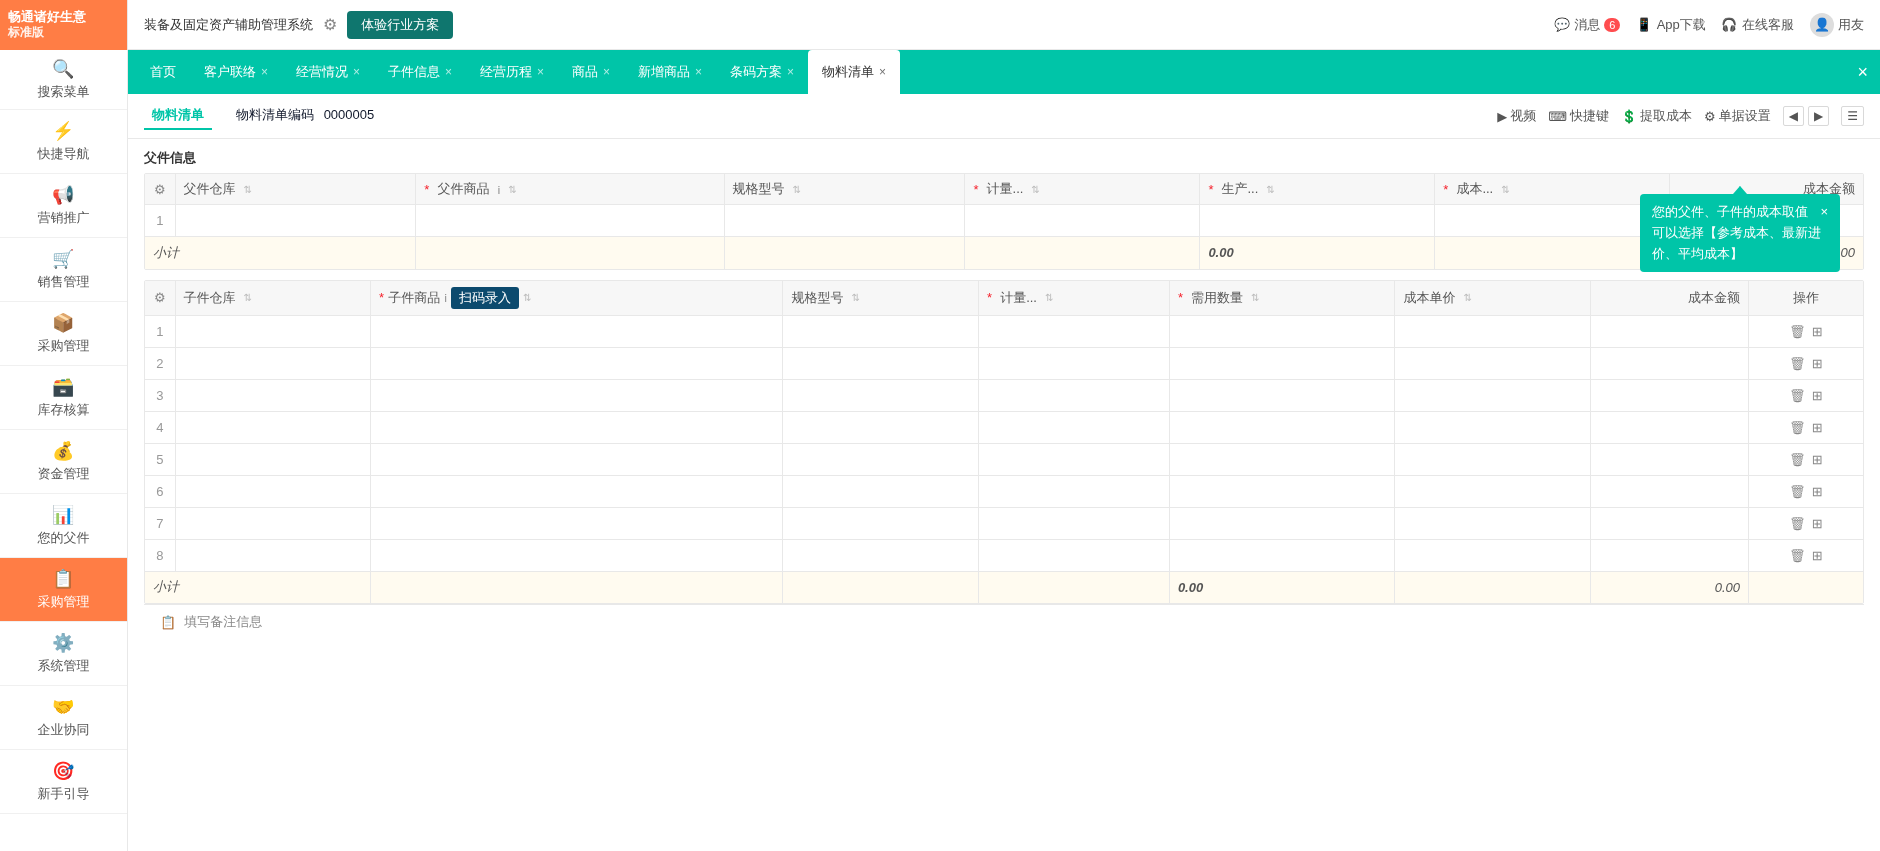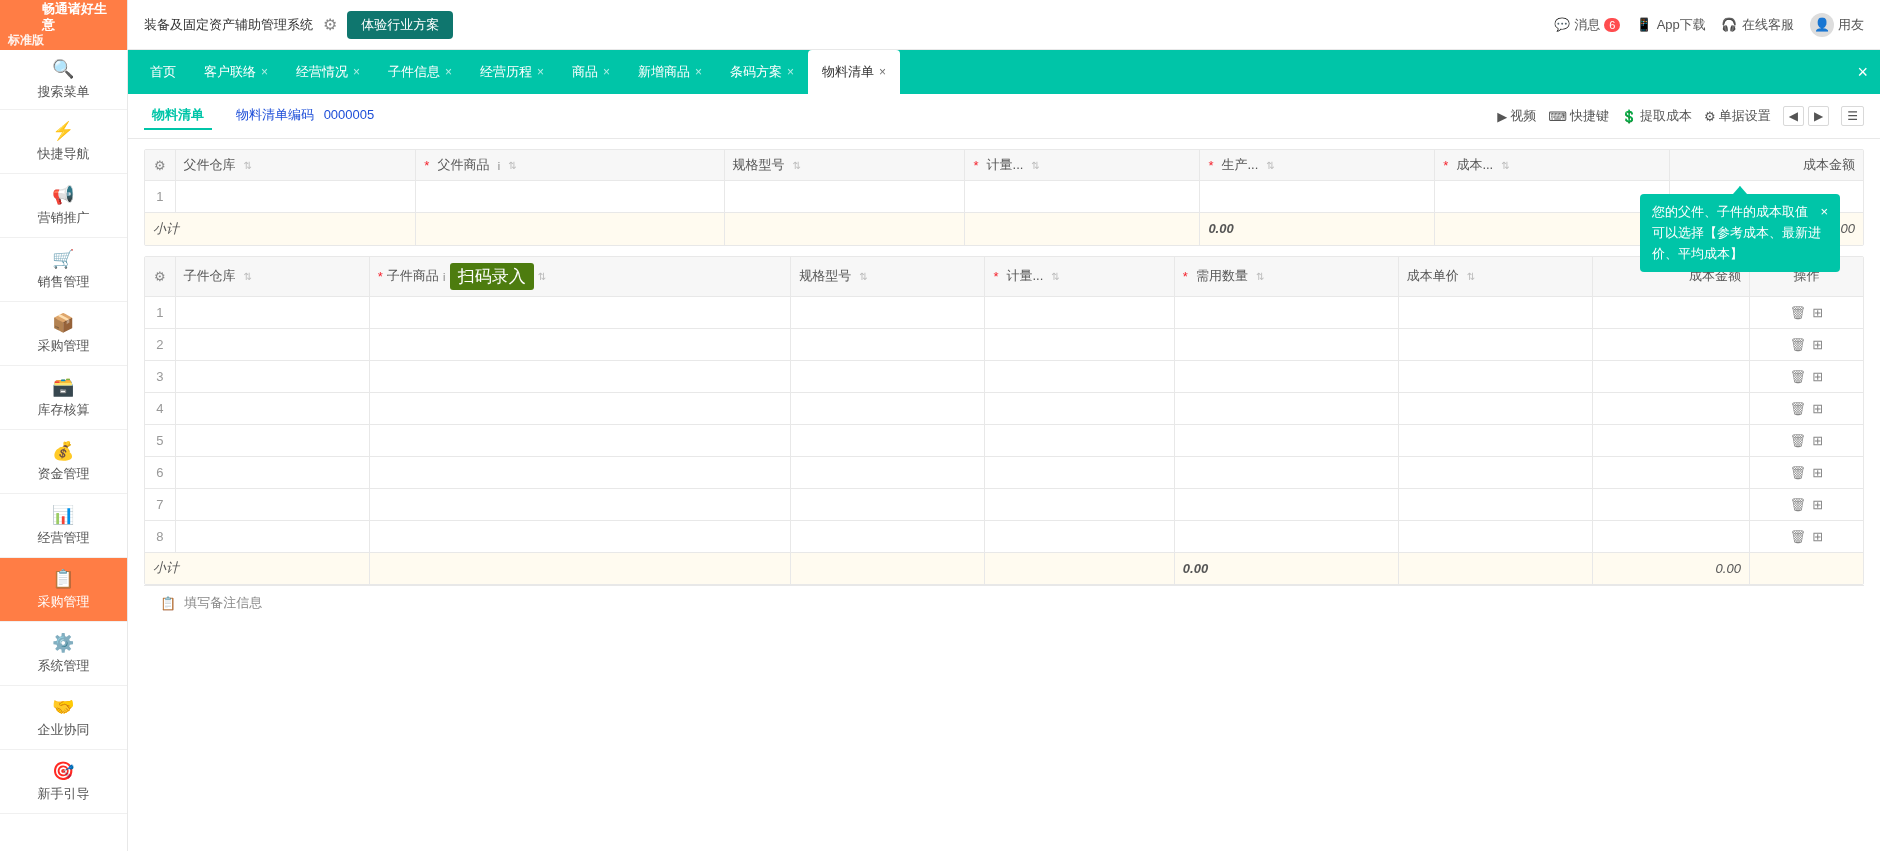"畅通诸好生意" .sidebar-logo-text { margin-left: 34px -> none }
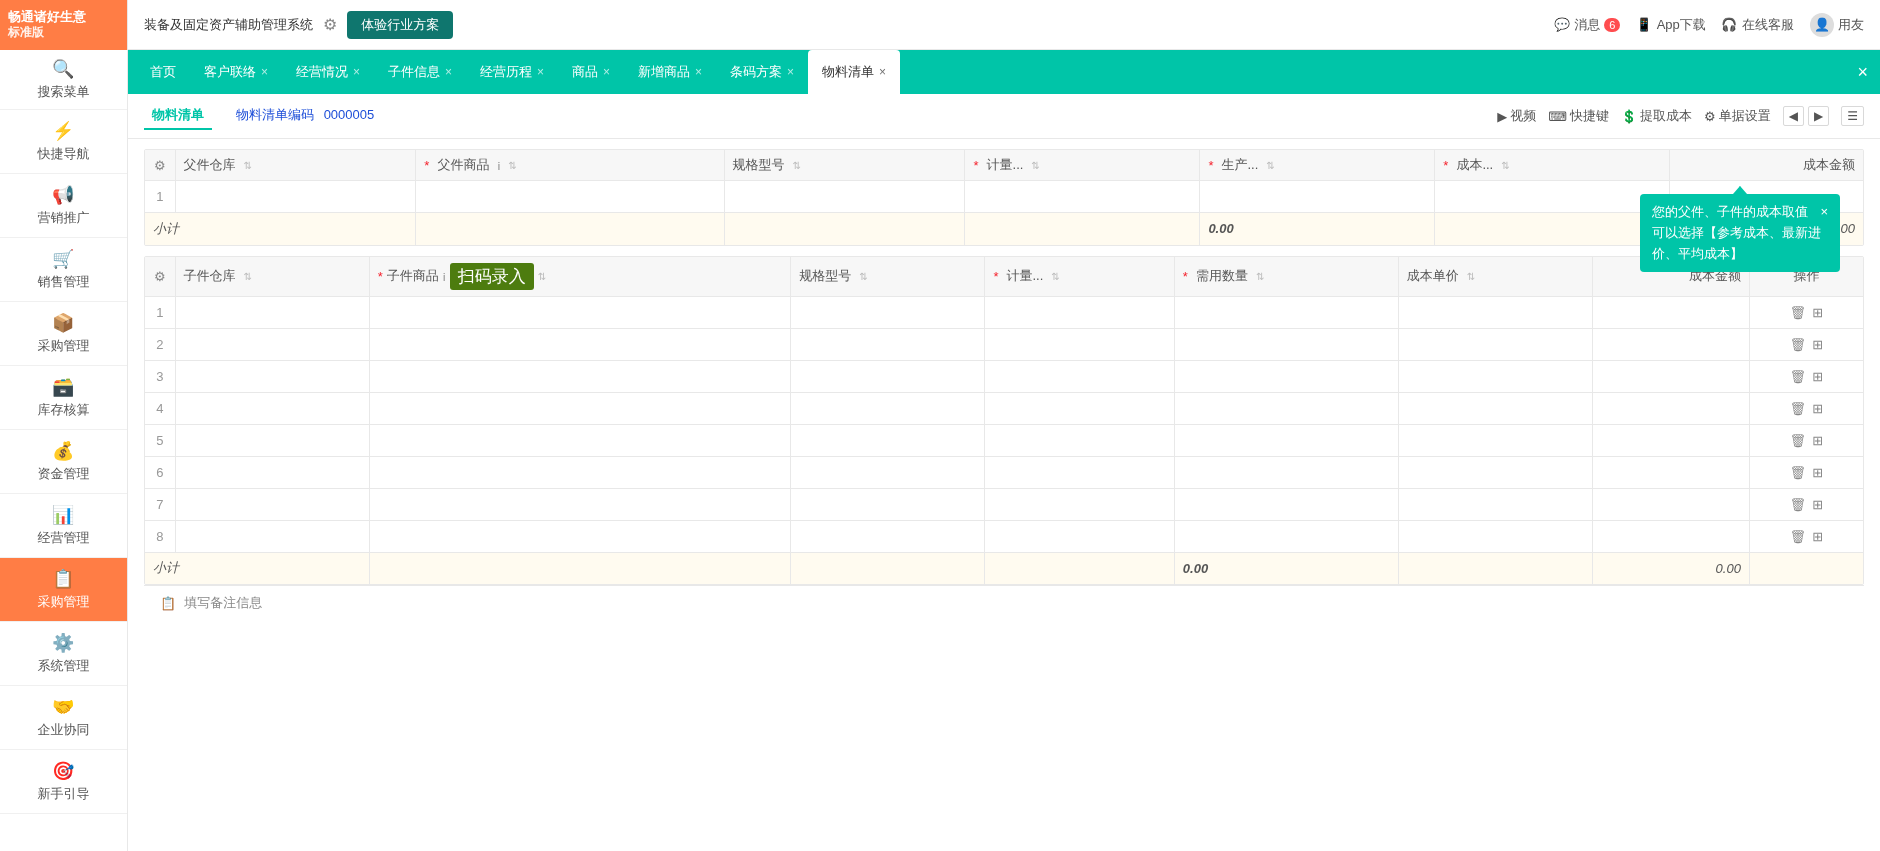"物料清单编码 0000005" .sub-header-tab { color: #1d4ed8 -> #0f172a }
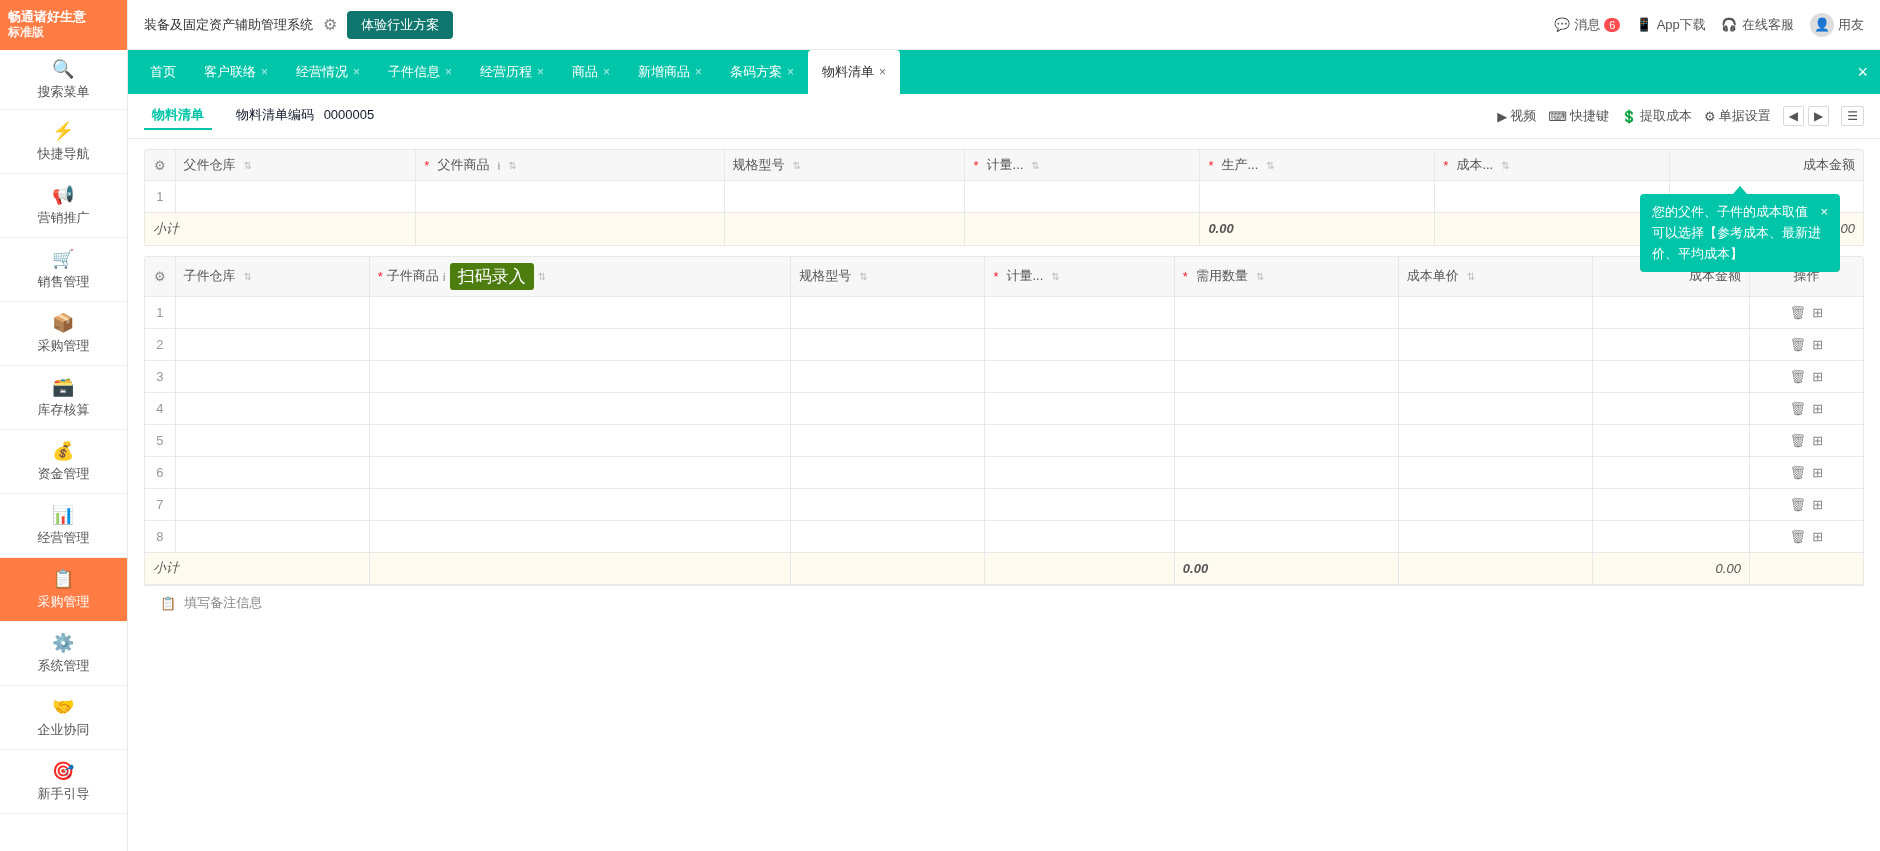"父件信息" div.section-title { html: none -> <div>父件信息</div> }
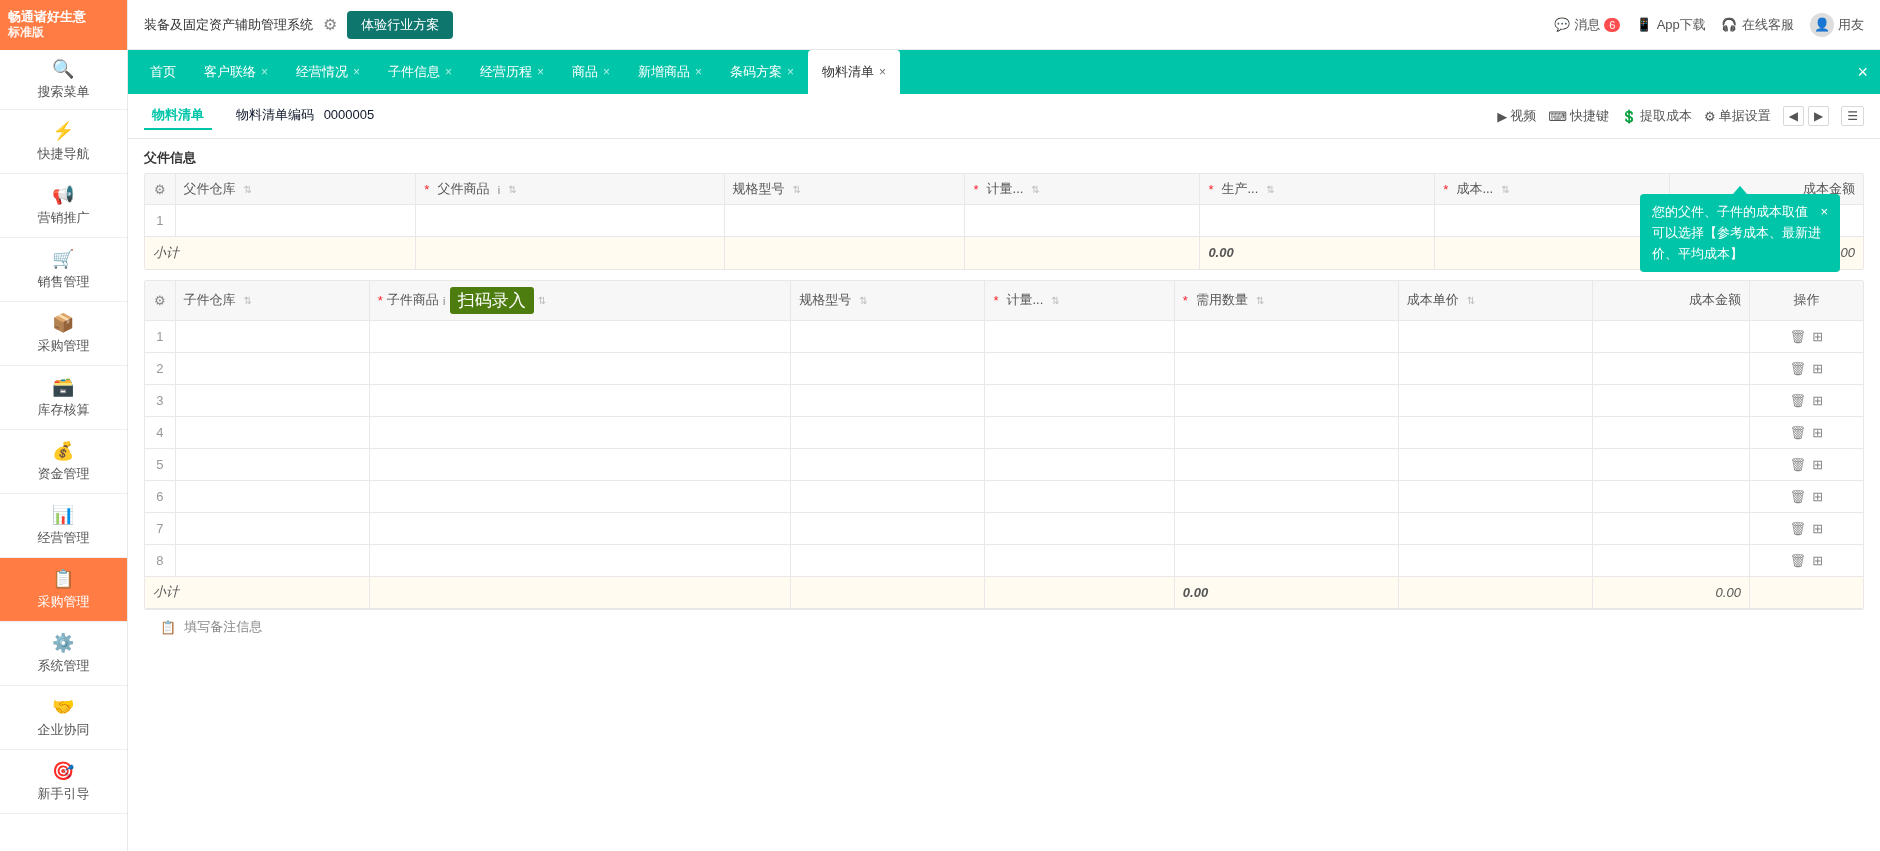"扫码录入" .scan-btn { background: #4d7c0f -> #0c4a6e; font-size: 17px -> 13px }
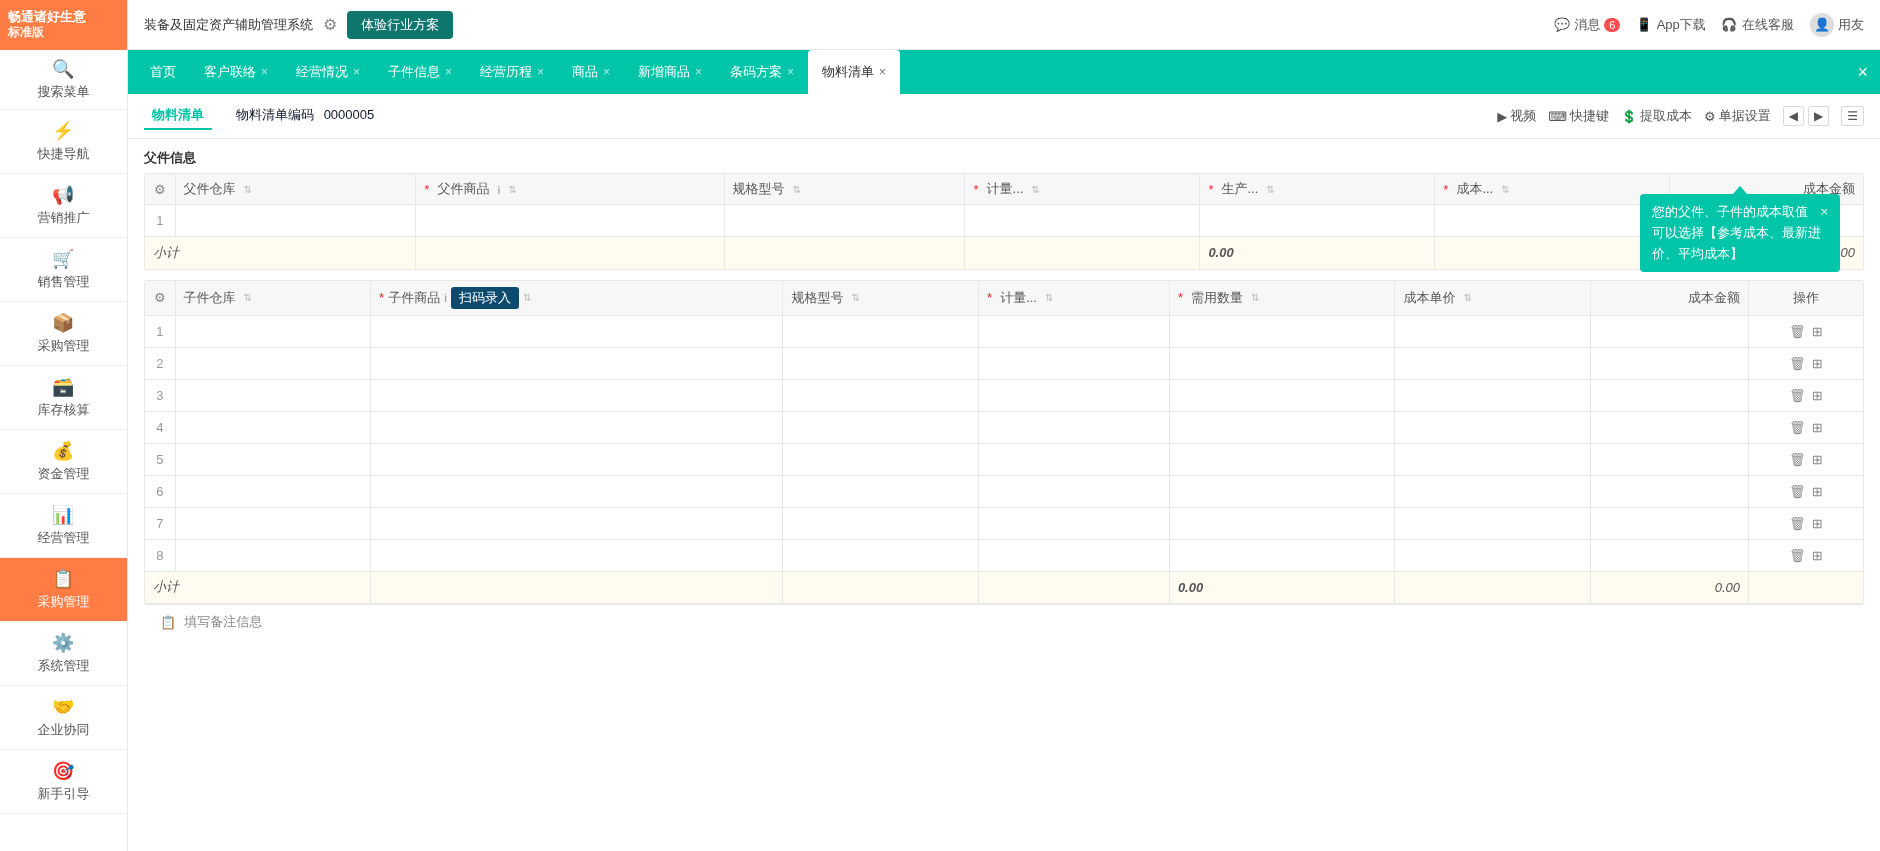"经营管理" span { text: 经营管理 -> 您的父件 }
